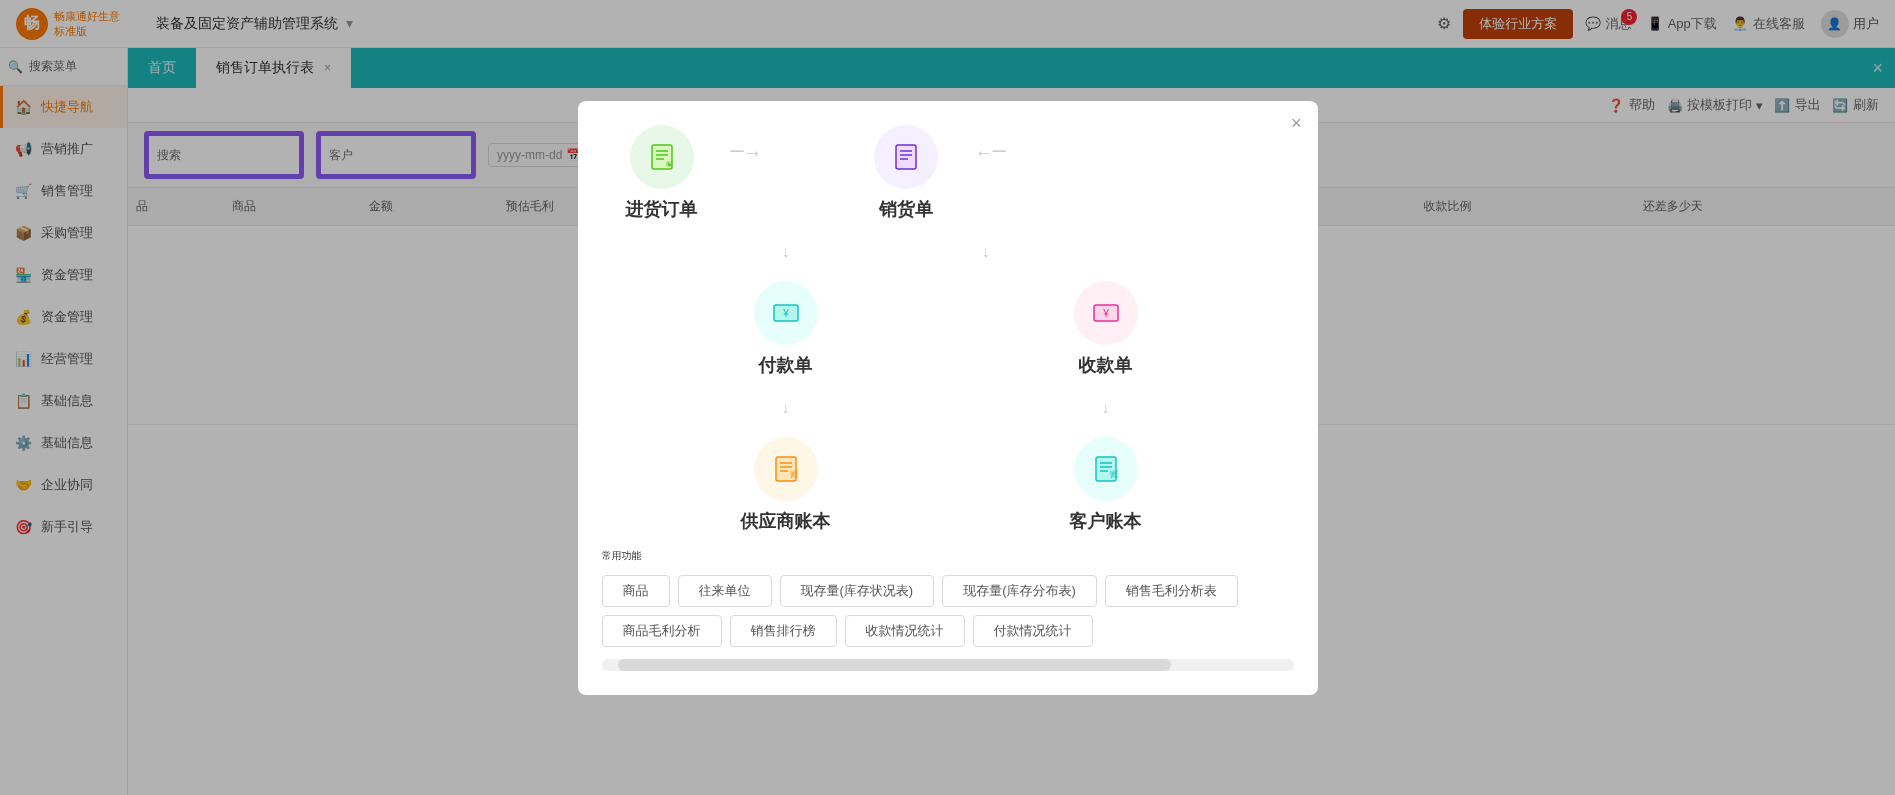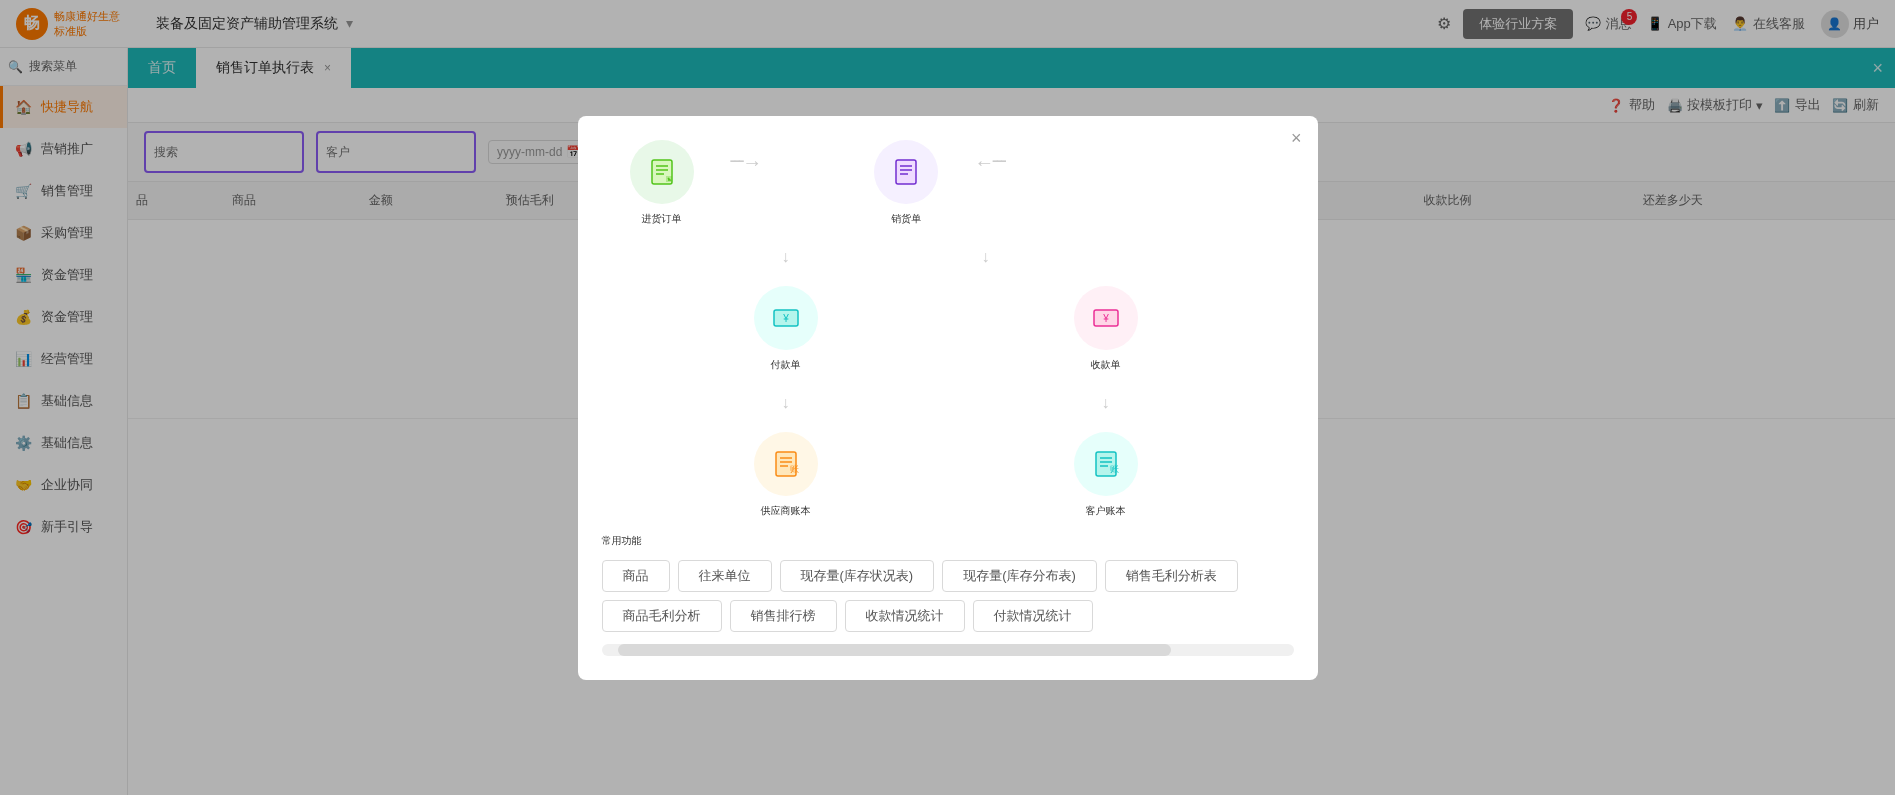"体验行业方案" .experience-btn { background: #737373 -> #c2410c }
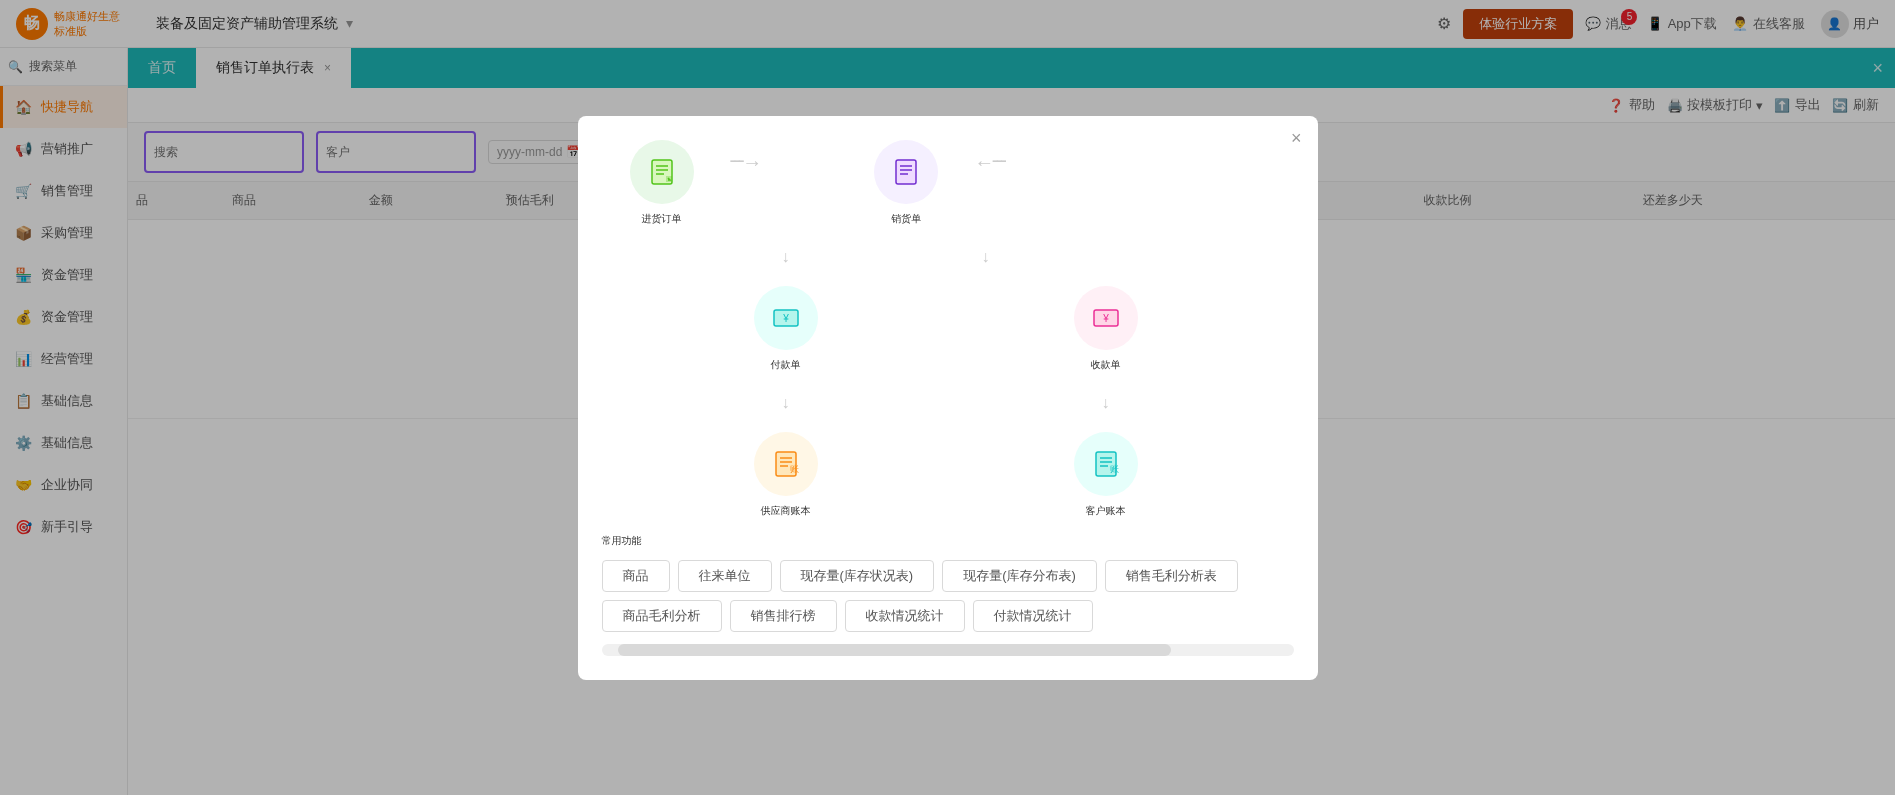"搜索" .filter-input { border: 2px solid #8b5cf6 -> 5px solid #8b5cf6 }
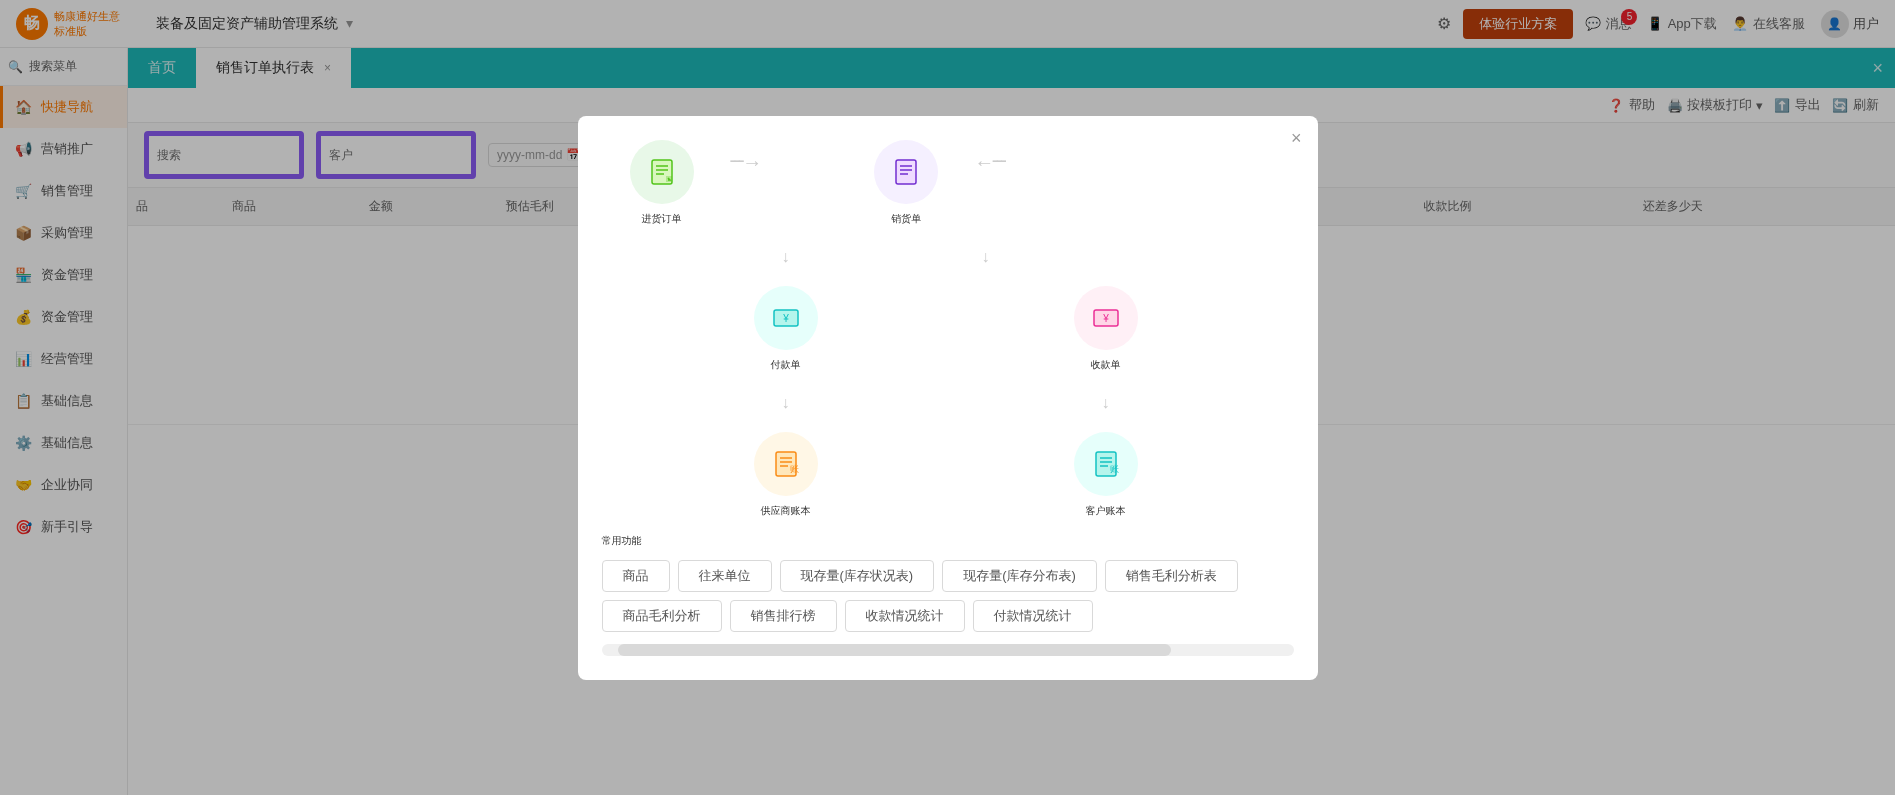"进货订单" .flow-label { font-size: 10px -> 18px; font-weight: none -> bold }
